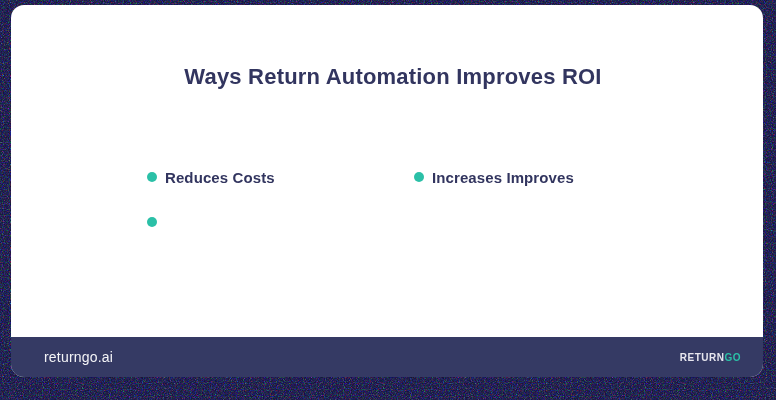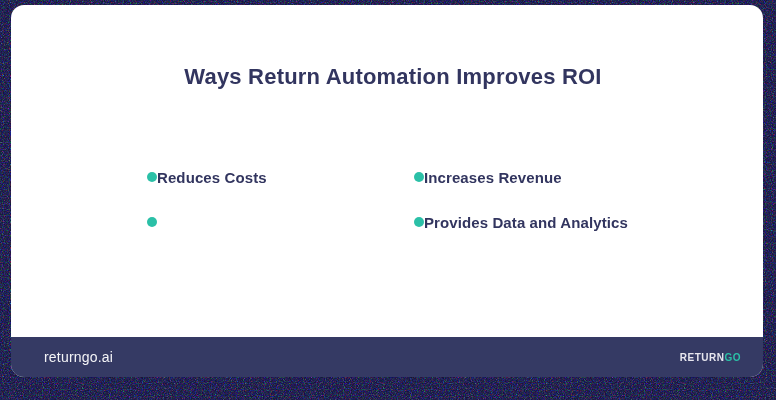"Reduces Costs" .benefit-item { gap: 0 -> 8px }
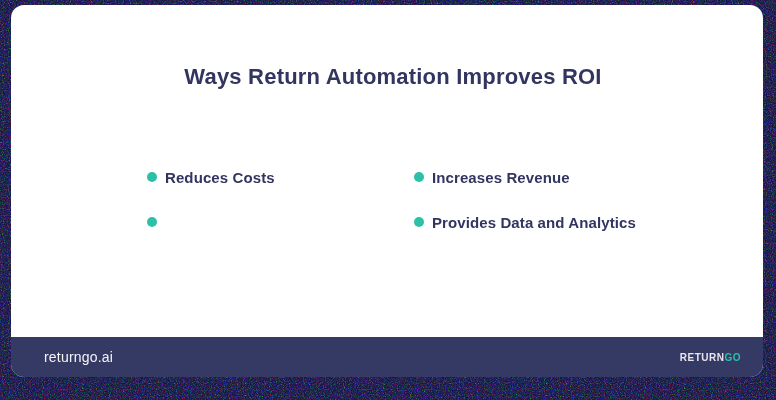"Increases Revenue" span.benefit-label { text: Revenue -> Improves }
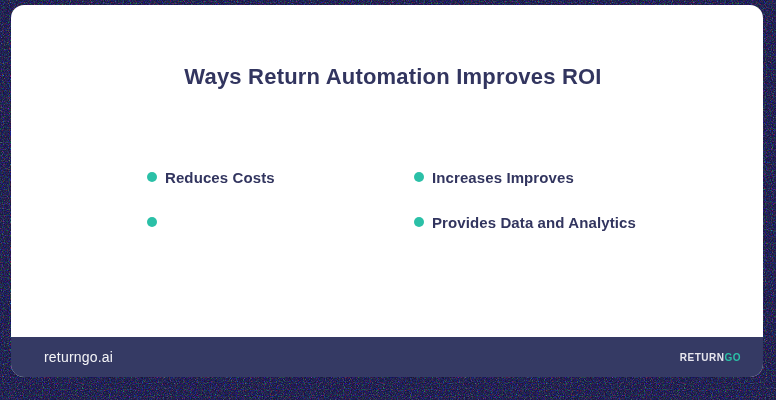"Provides Data and Analytics" div.benefit-item { html: <div> <span></span> <span>Provides Data and Analytics</span> </div> -> none }
